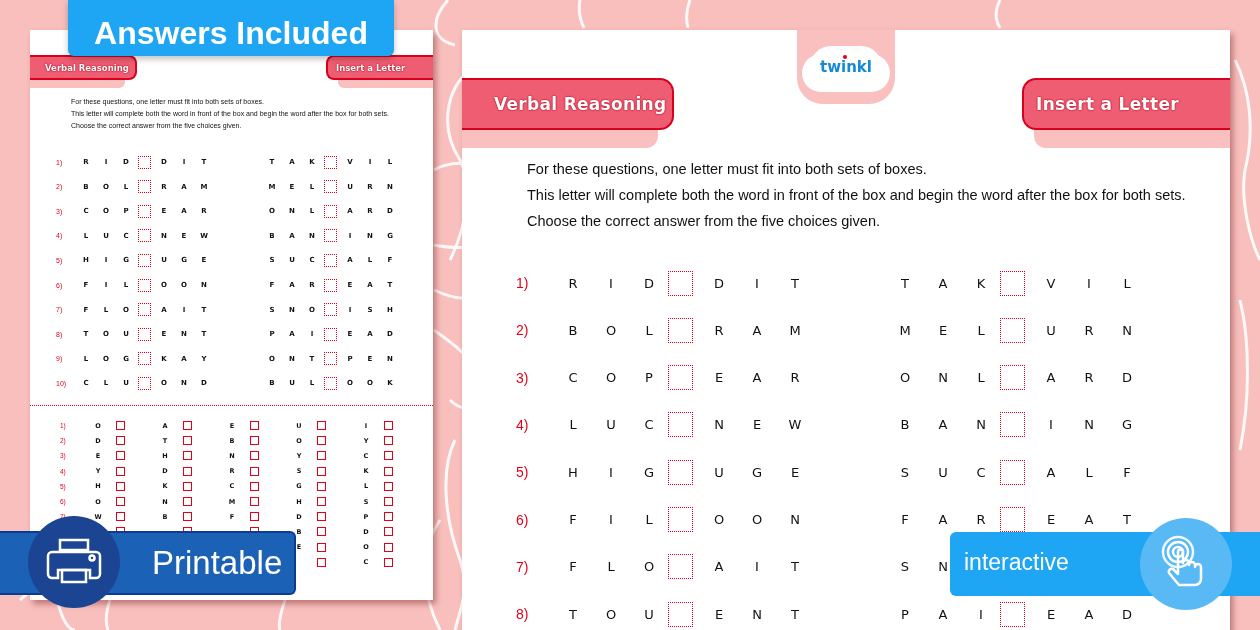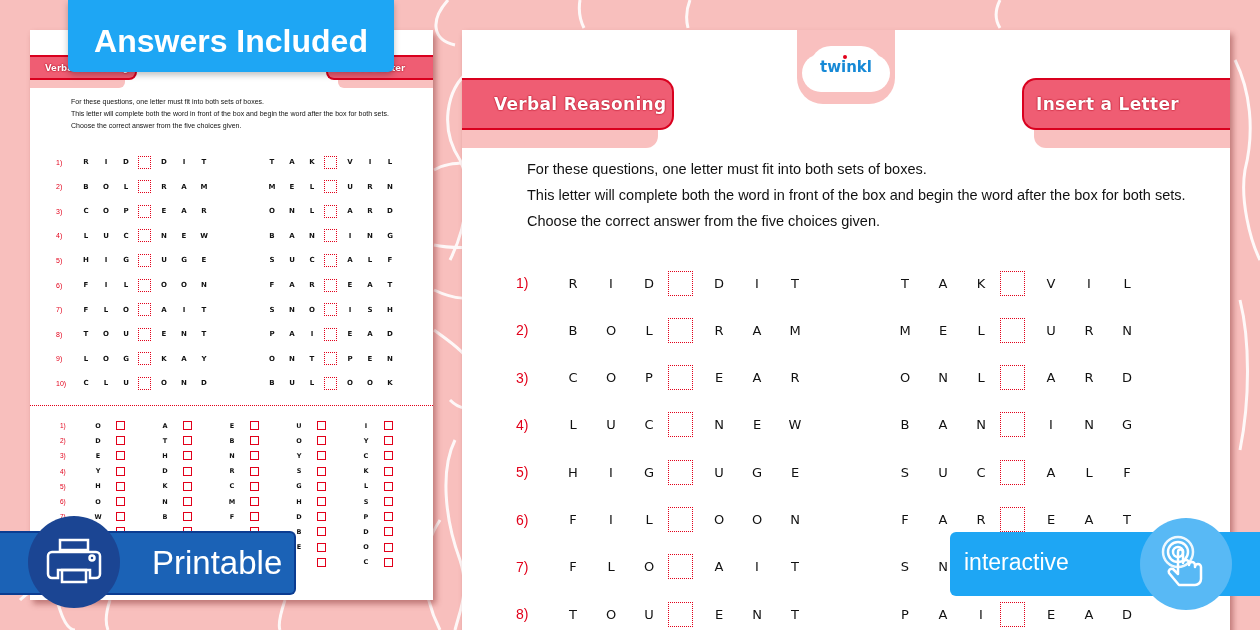"Answers Included" .badge-answers { height: 72px -> 56px }
